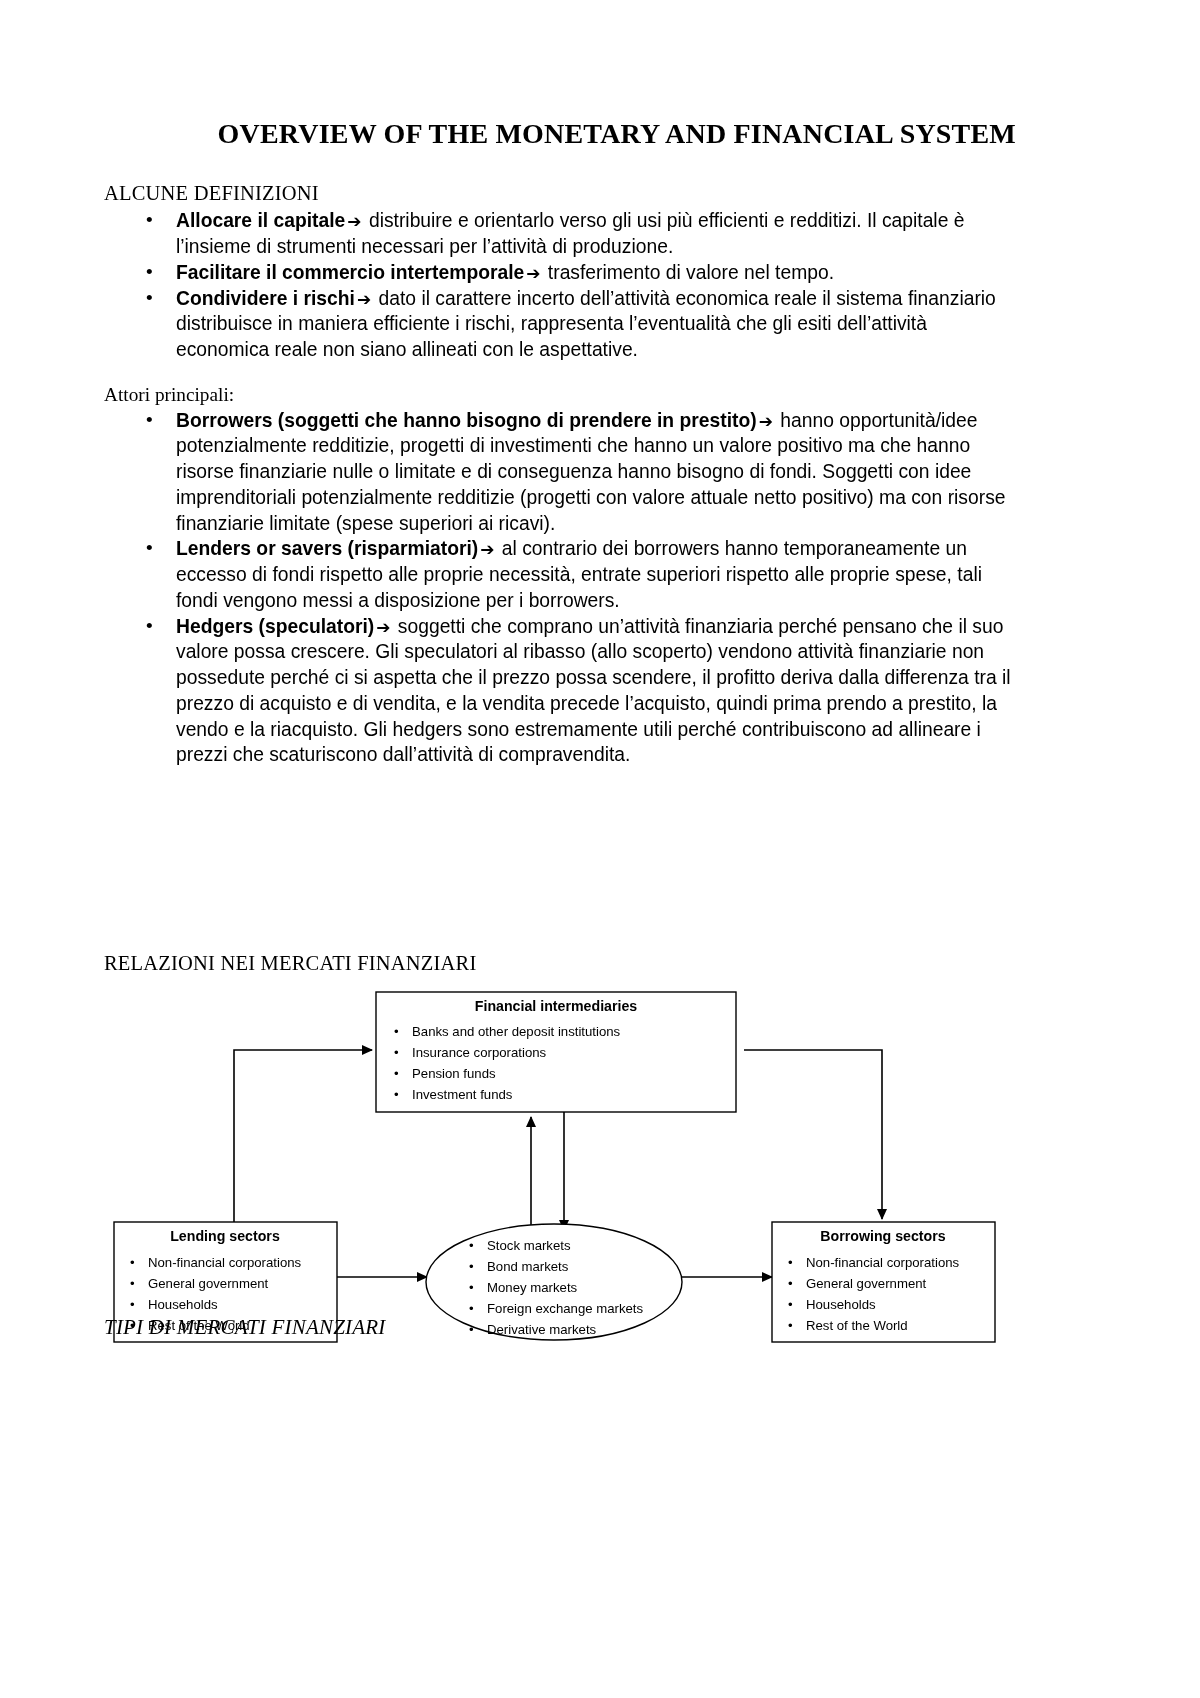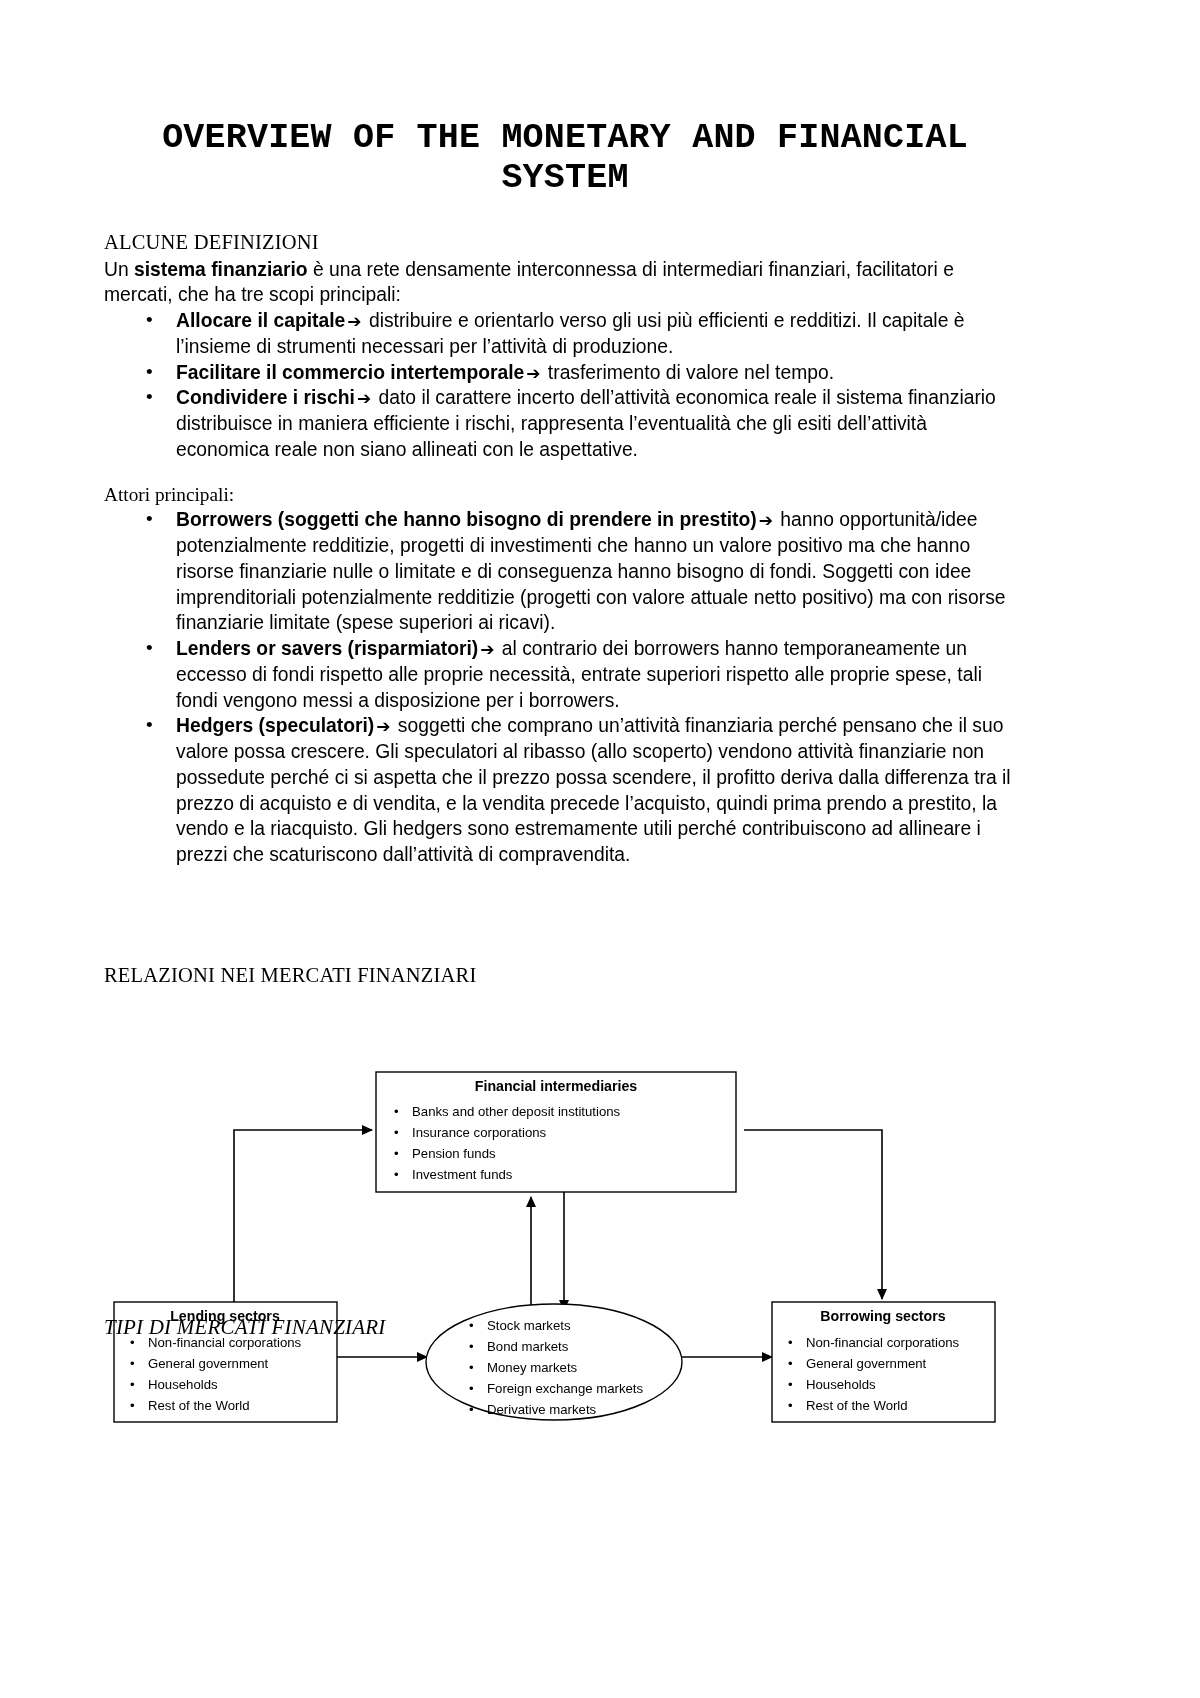"OVERVIEW OF THE MONETARY AND" .doc-title { font-family: Liberation Mono, monospace -> Liberation Serif, serif; font-size: 35px -> 28px; text-align: center -> right }
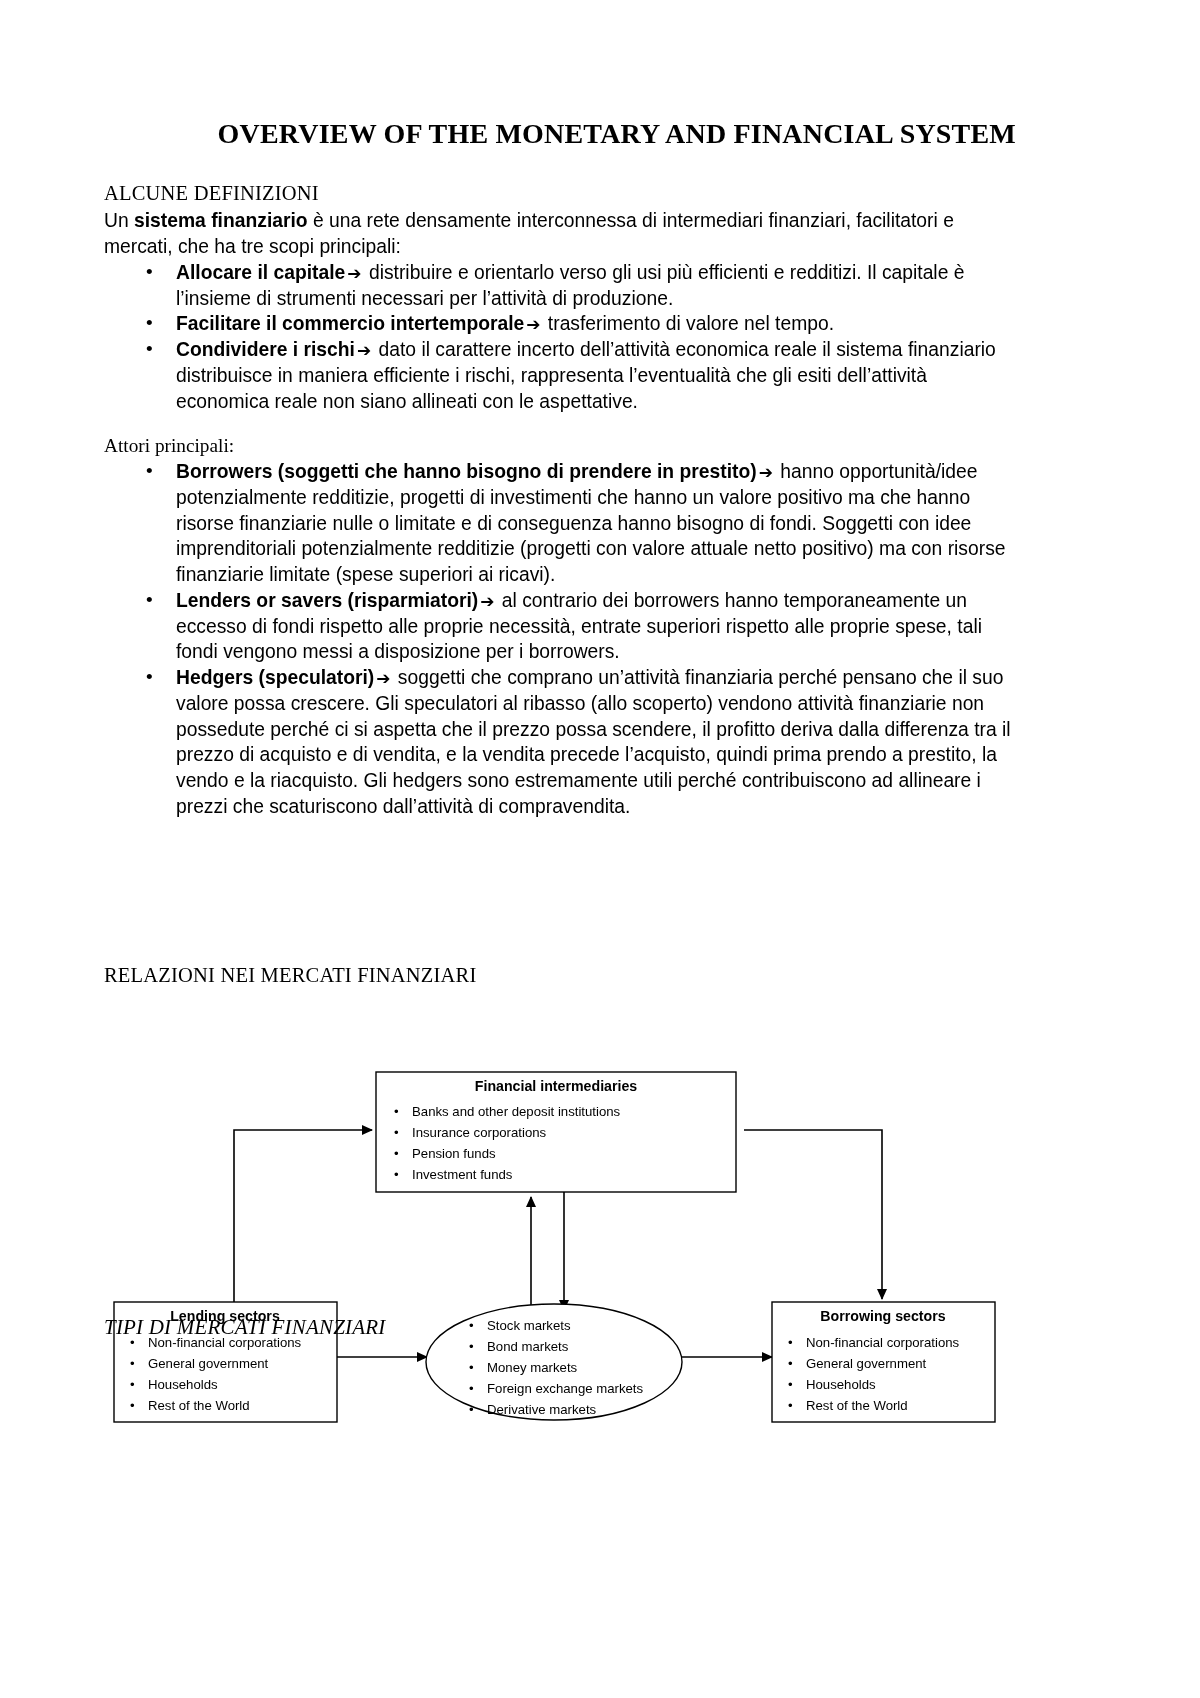"ALCUNE DEFINIZIONI" .sec-head { margin: 12px 0 2px 0 -> 0 0 2px 0 }
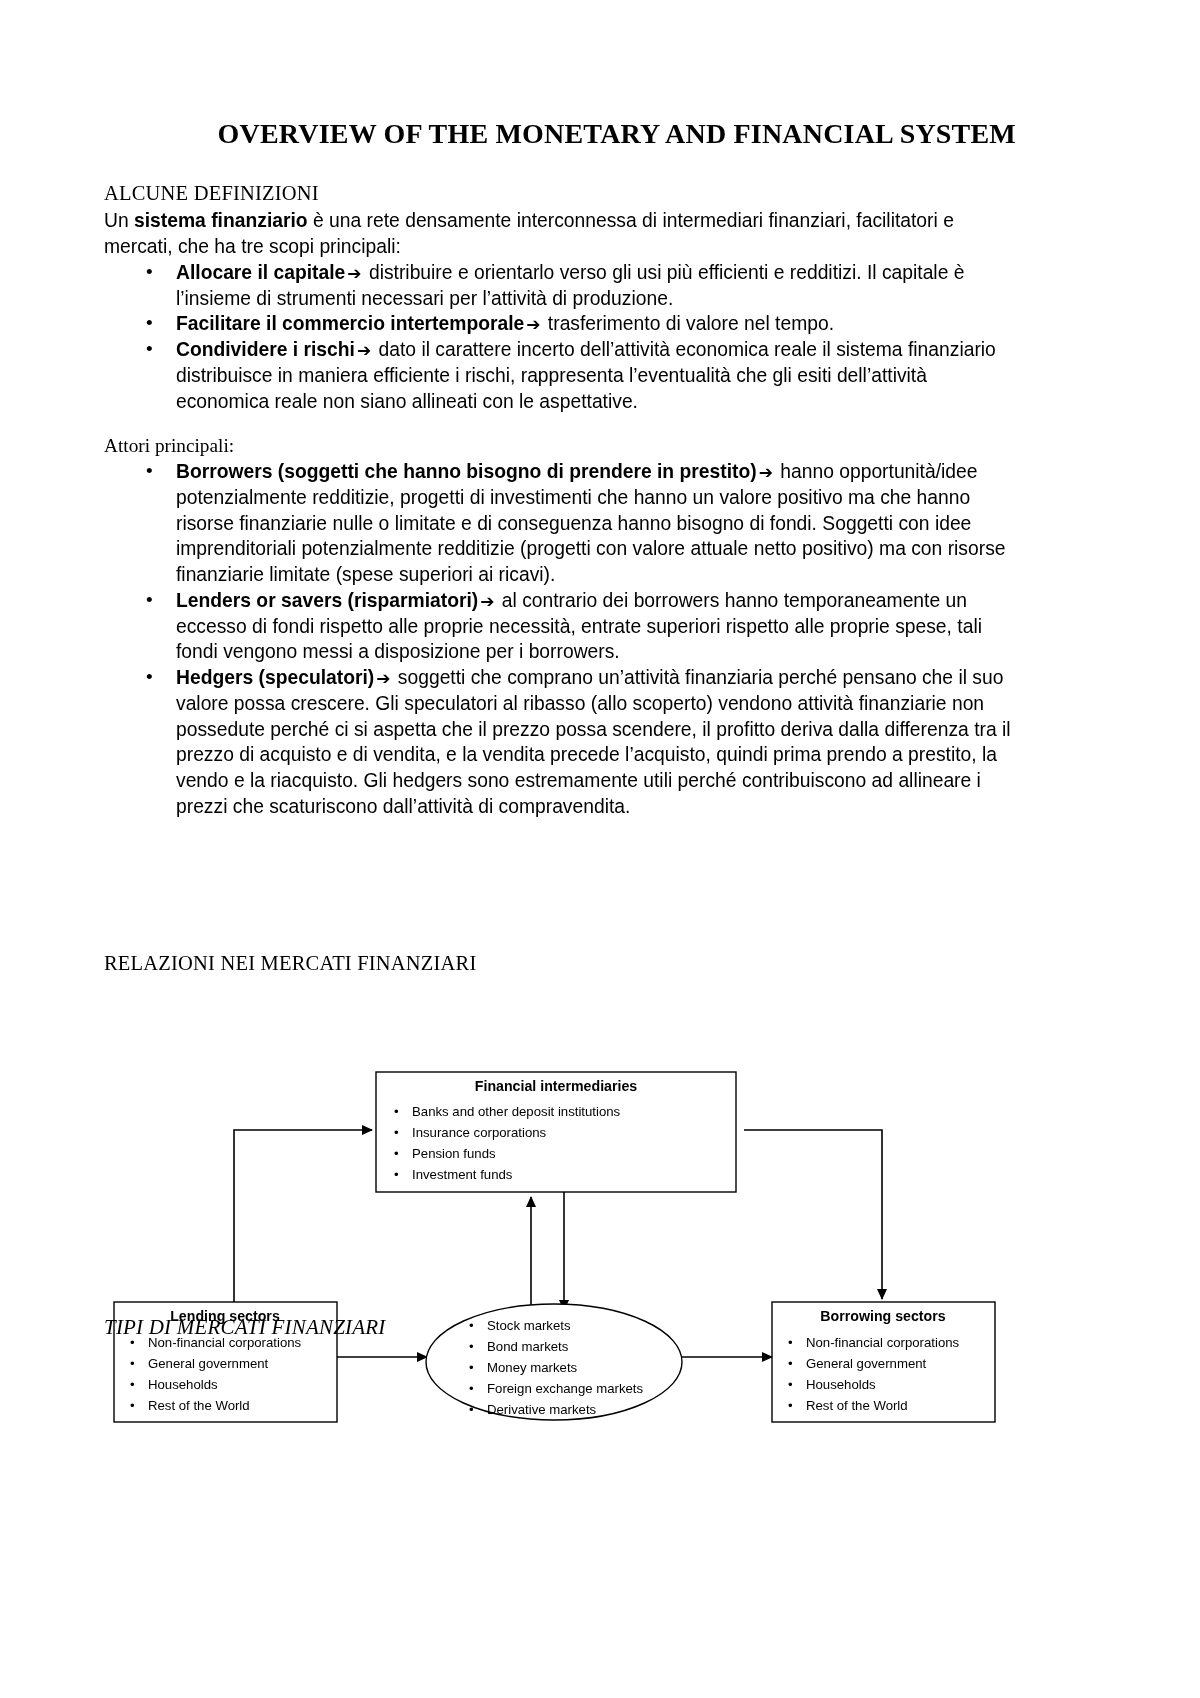"Un sistema finanziario è una" p.body { html: <p><span>Un </span><b>sistema finanziario</b><span> è una rete densamente interconnessa di intermediari finanziari, facilitatori e mercati, che ha tre scopi principali:</span></p> -> none }
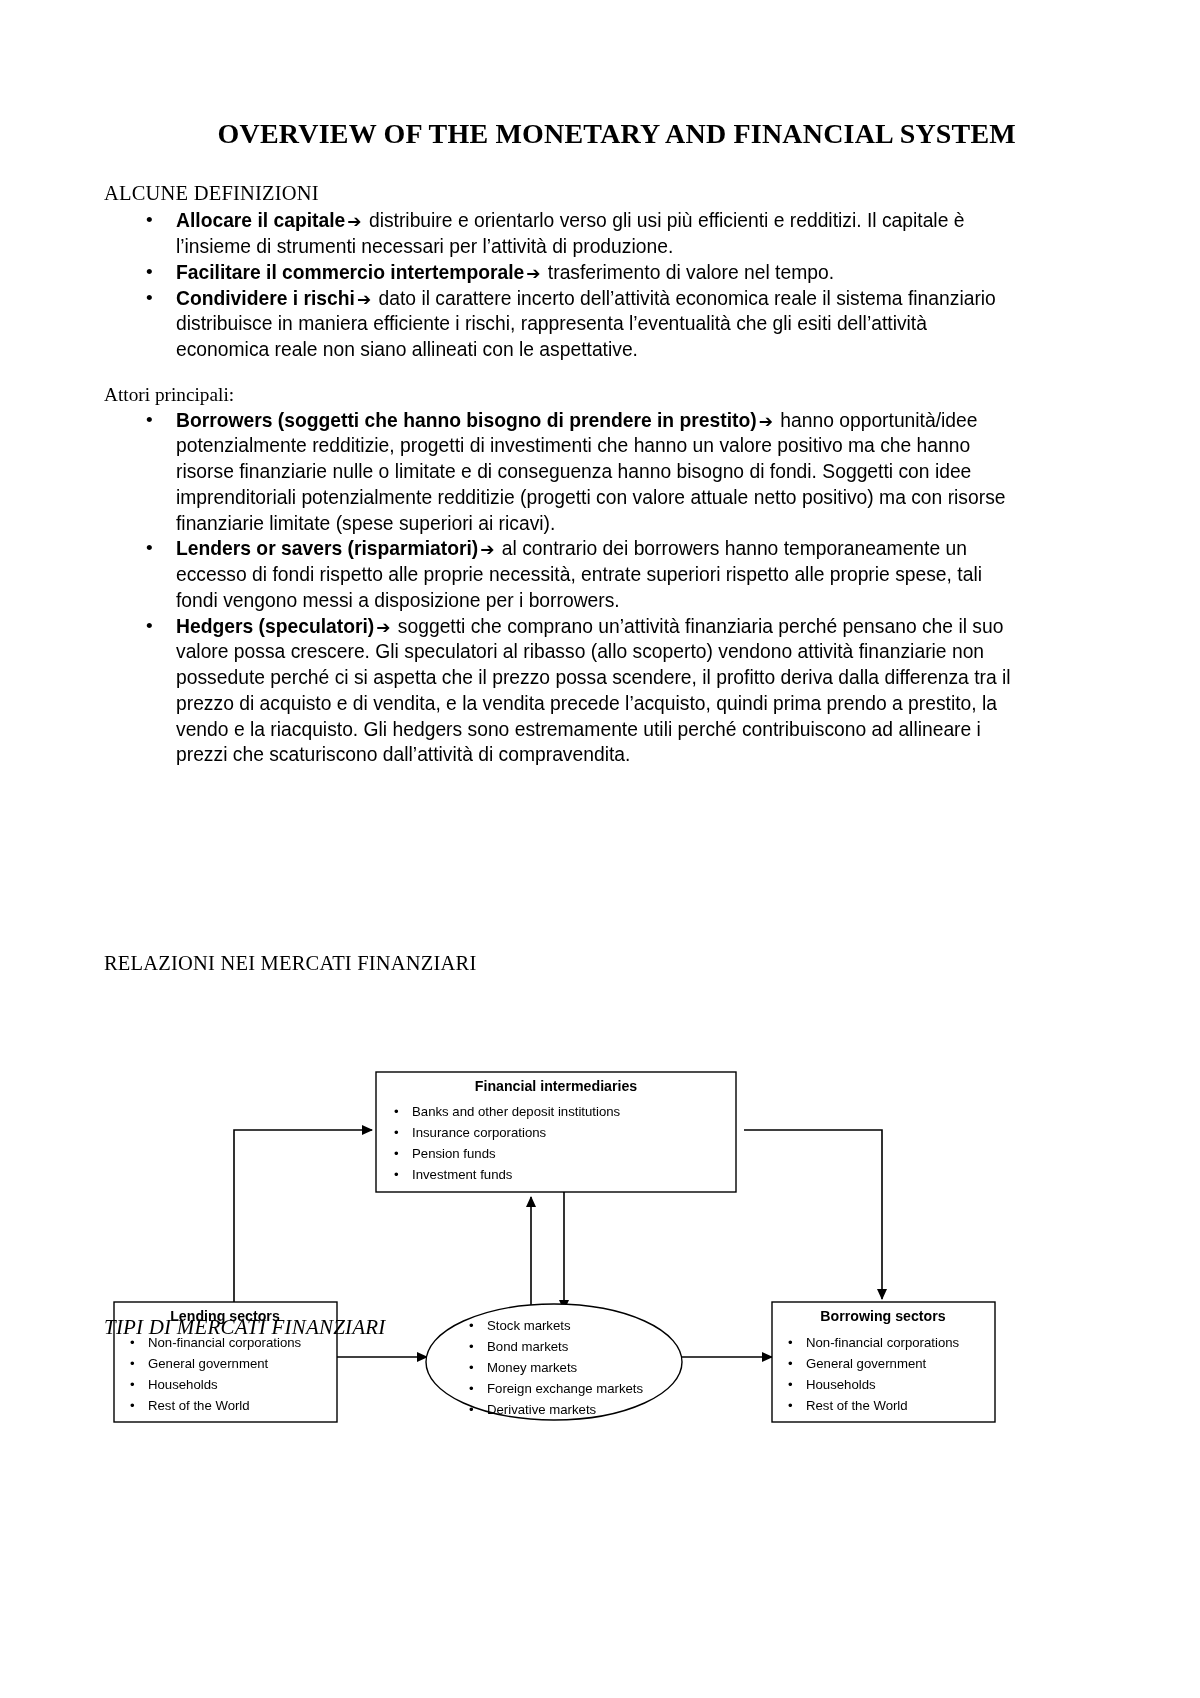"Financial intermediaries" .diagram-wrap { top: 1062px -> 982px }
